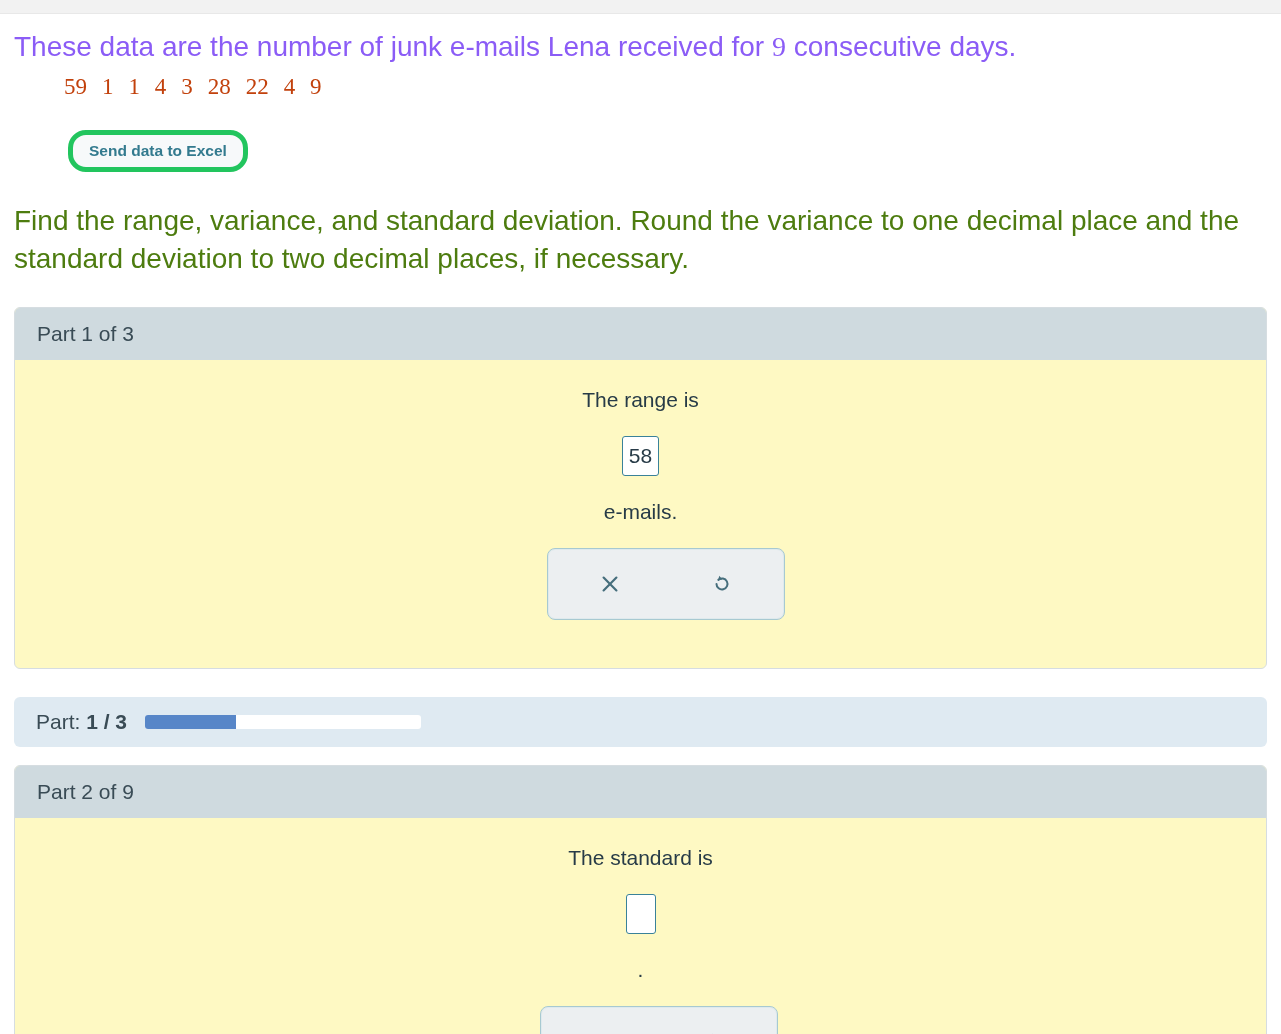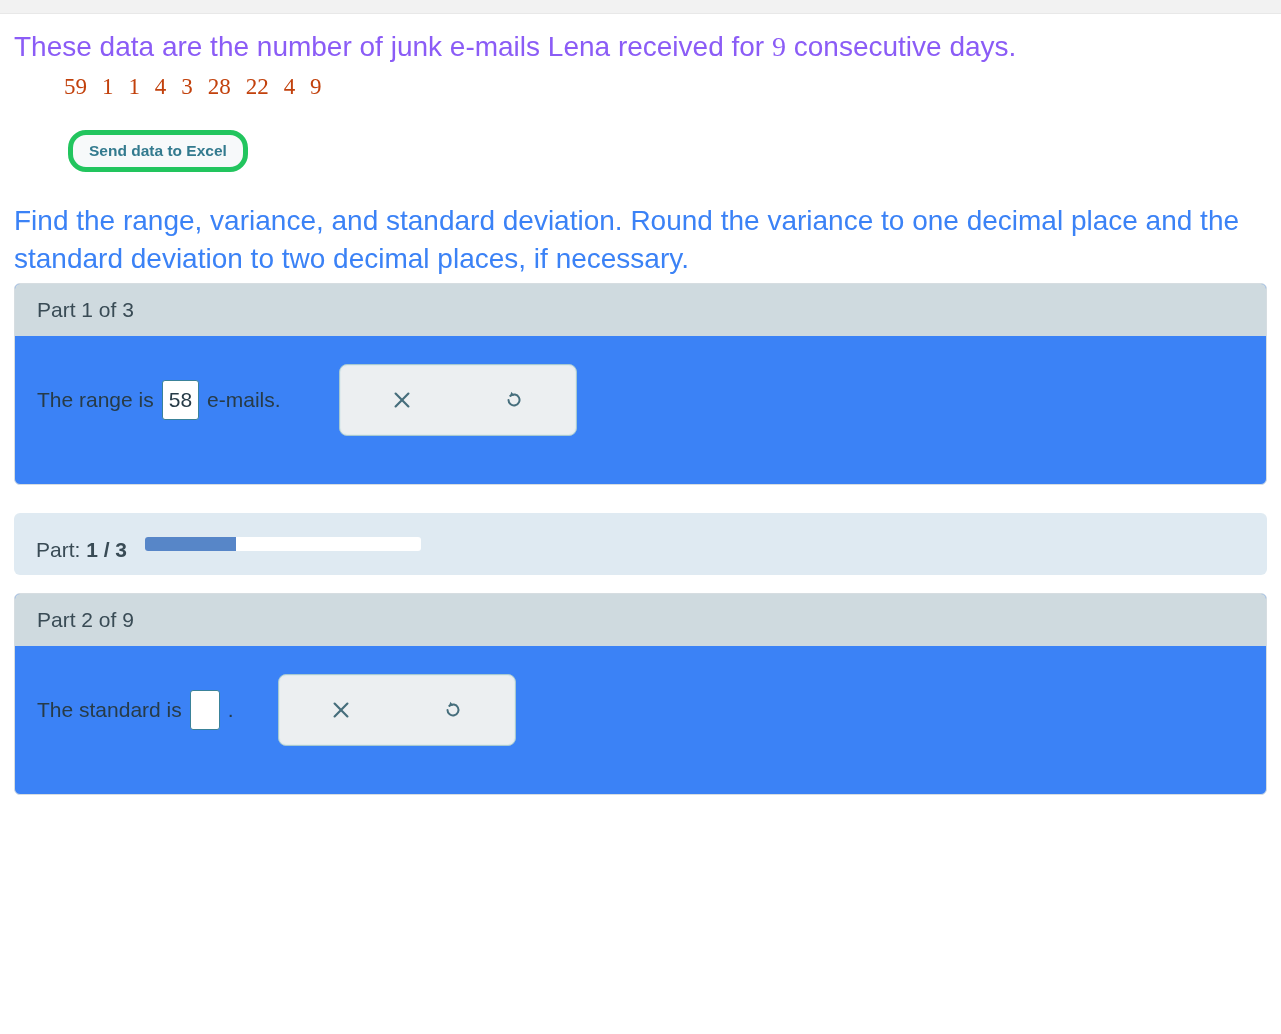"Find the range, variance, and" .instruction { color: #3b82f6 -> #4d7c0f; margin-bottom: 6px -> 30px }
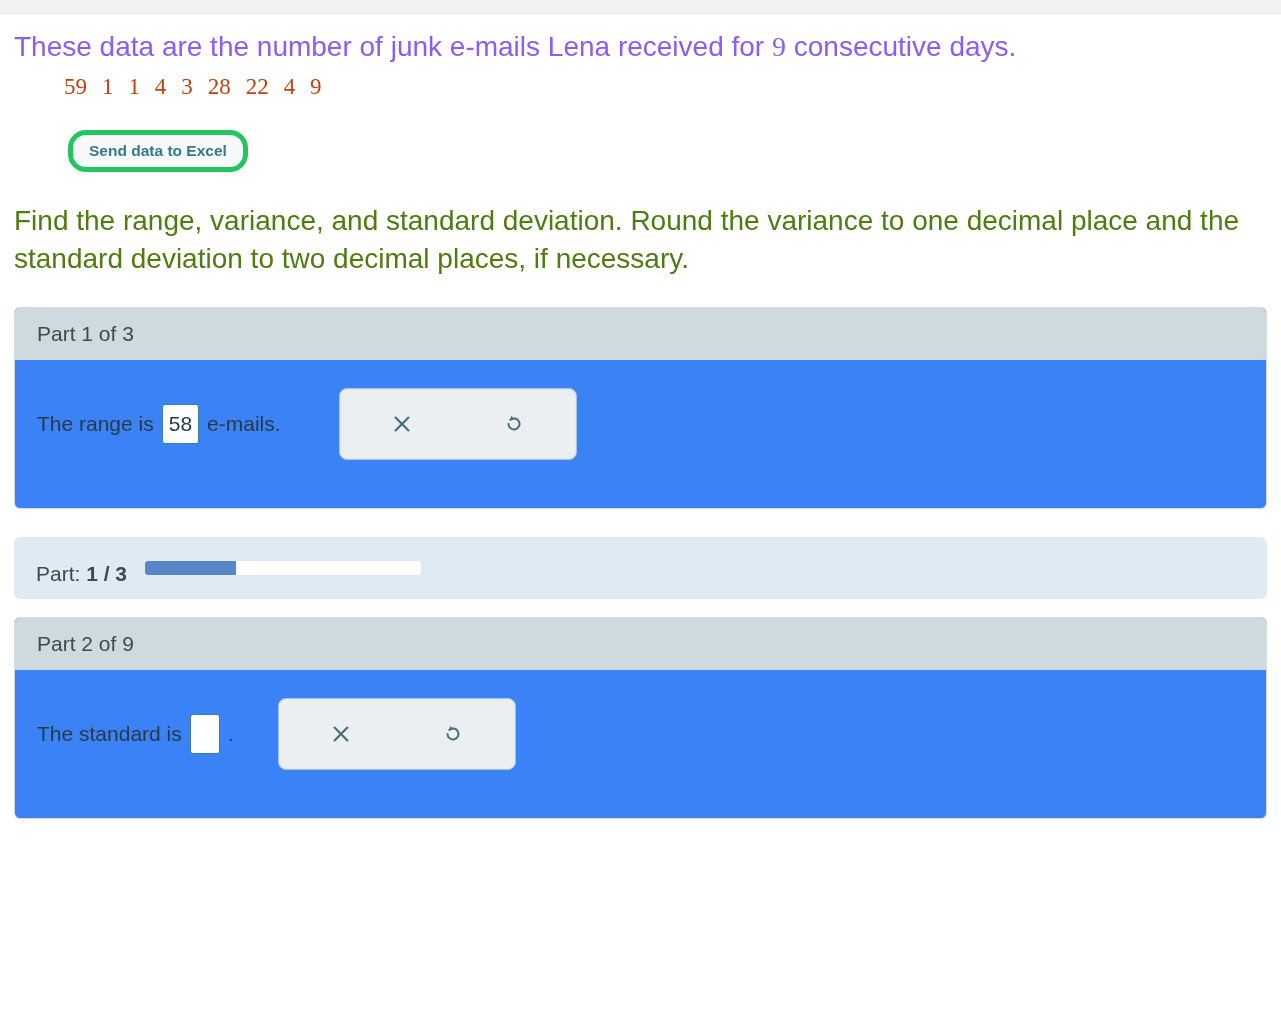"Part 1 of 3" .part-box { background: #3b82f6 -> #fef9c3 }
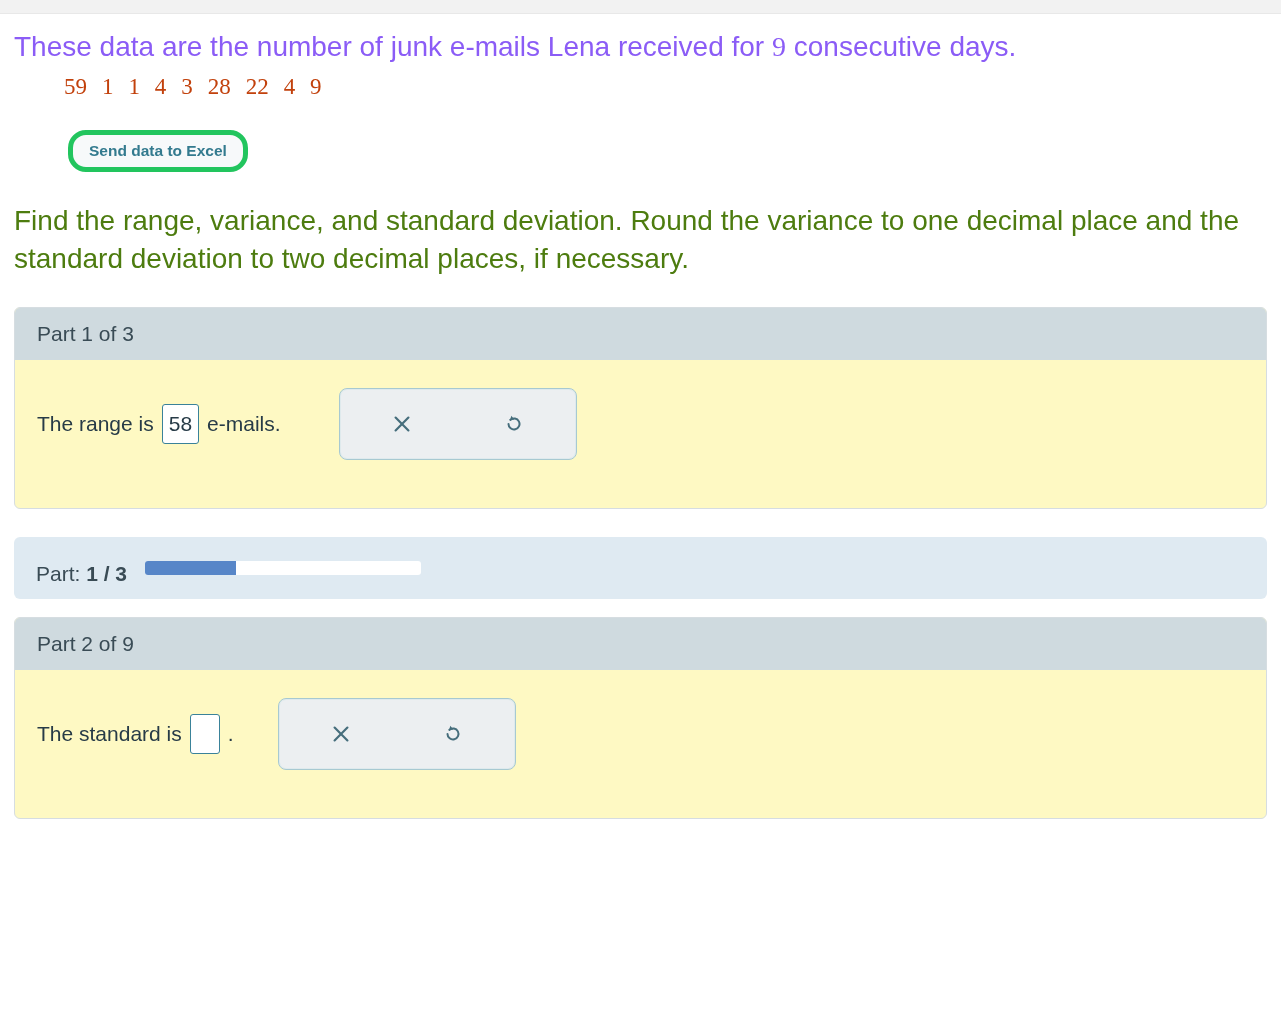"The range is" .part-body { flex-direction: none -> column; gap: 8px -> 24px }
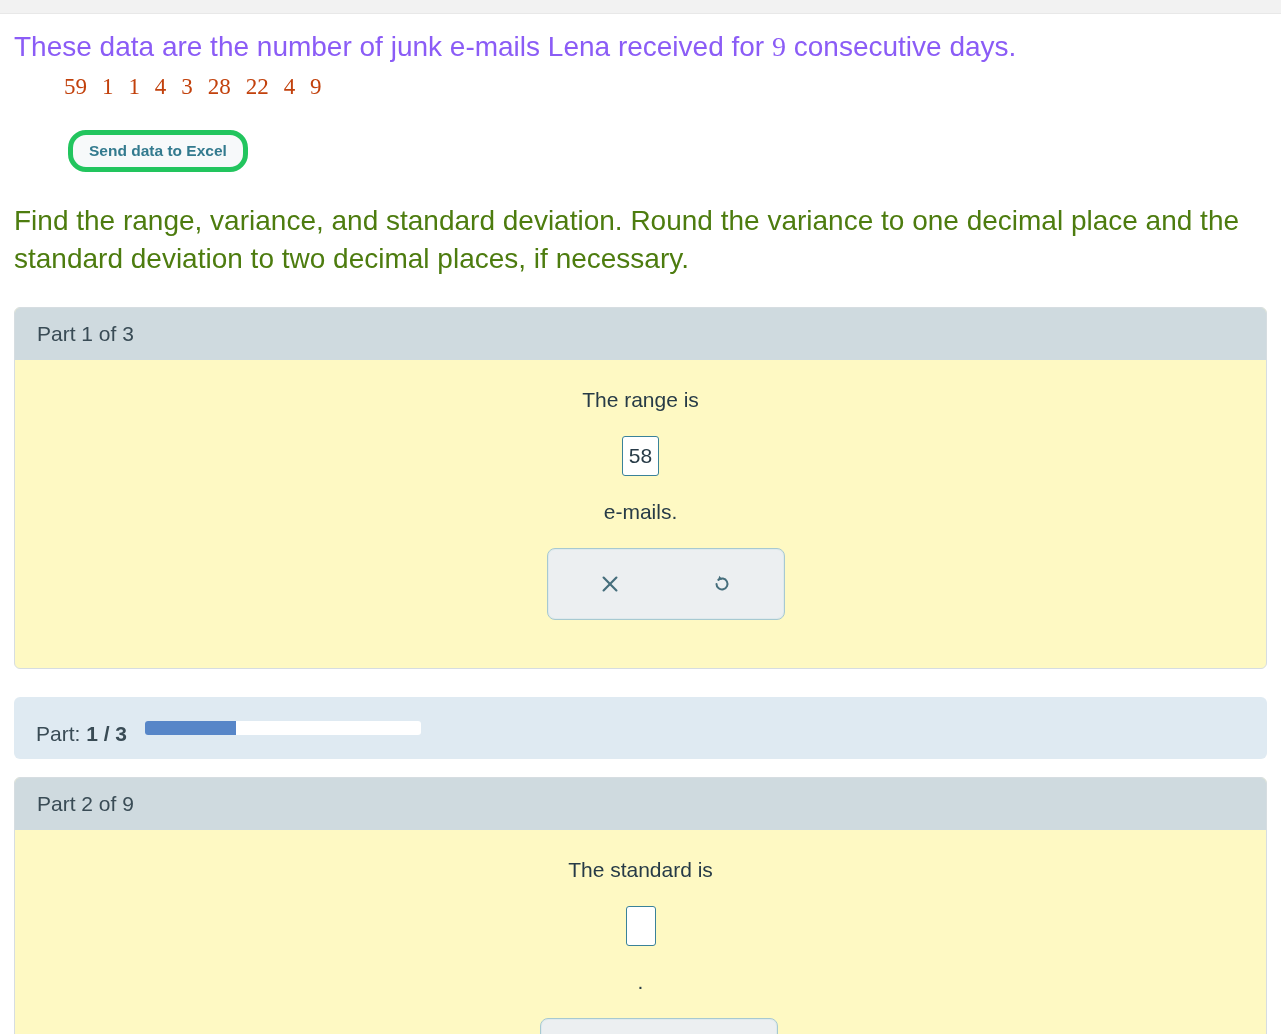"Part: 1 / 3" .progress-label { margin-top: 12px -> none }
